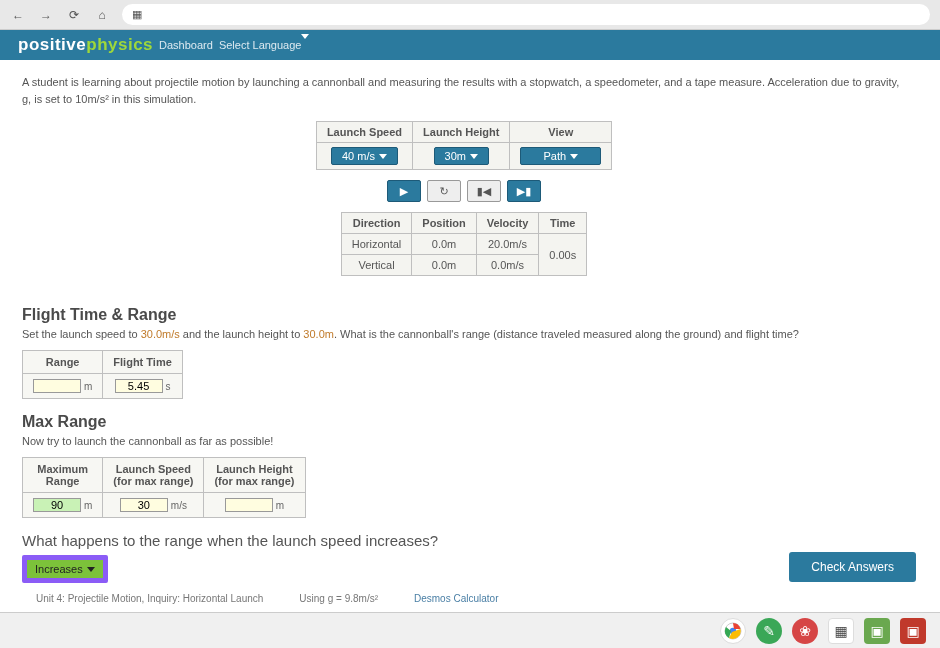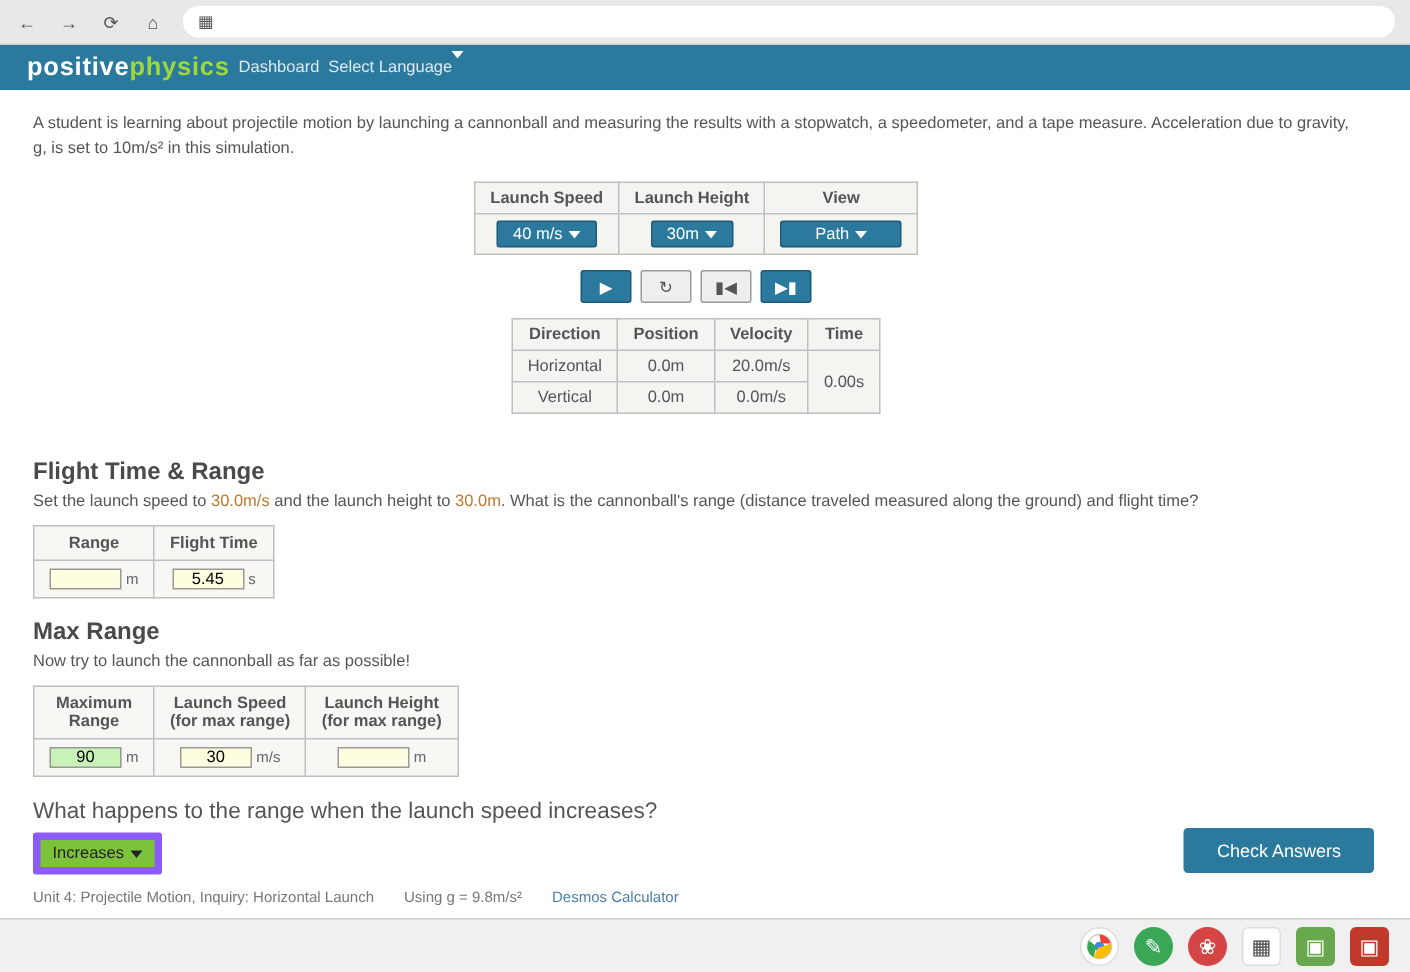"Unit 4: Projectile Motion, Inquiry:" .footer { gap: 20px -> 36px; left: 22px -> 36px }
